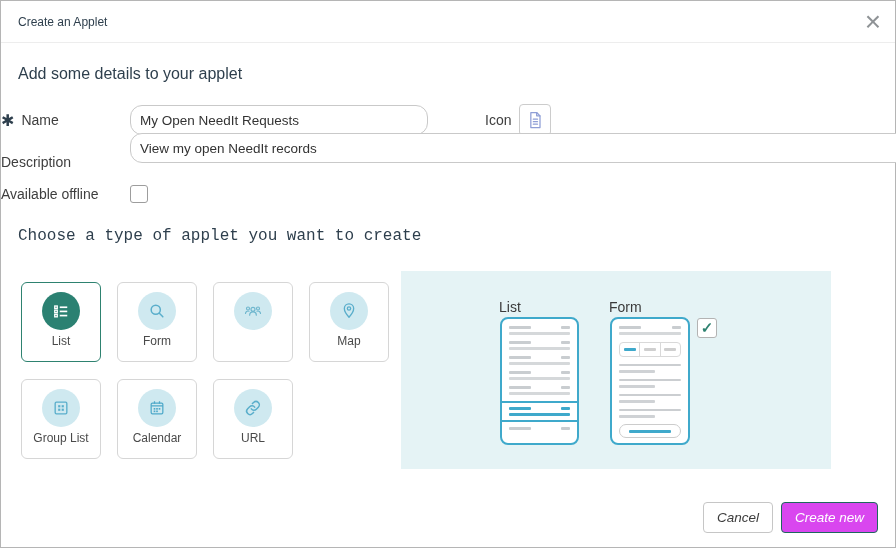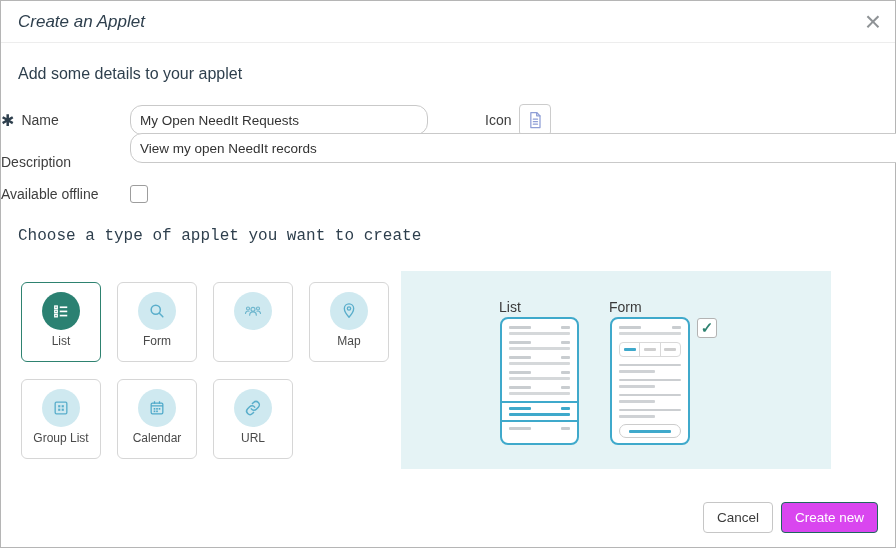"Create an Applet" .dlg-title { font-size: 17px -> 12px; font-style: italic -> none }
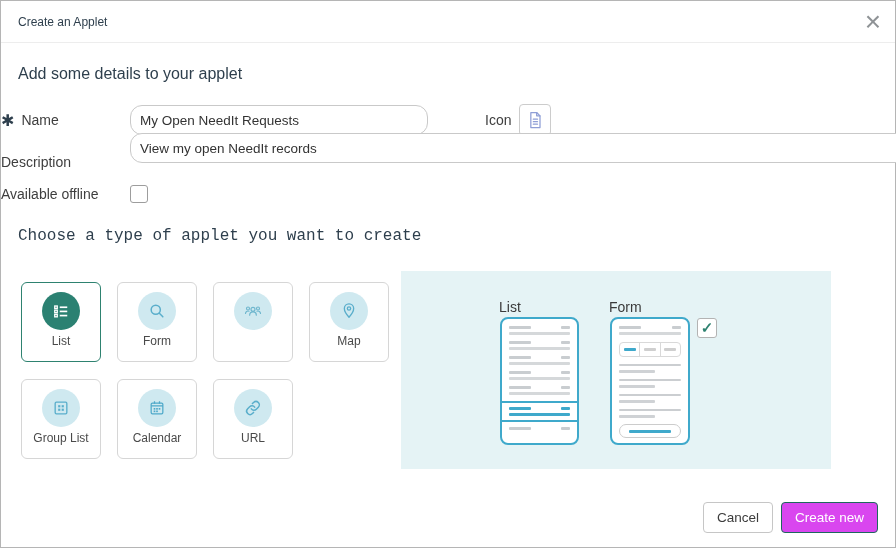"Cancel" .btn { font-style: none -> italic }
